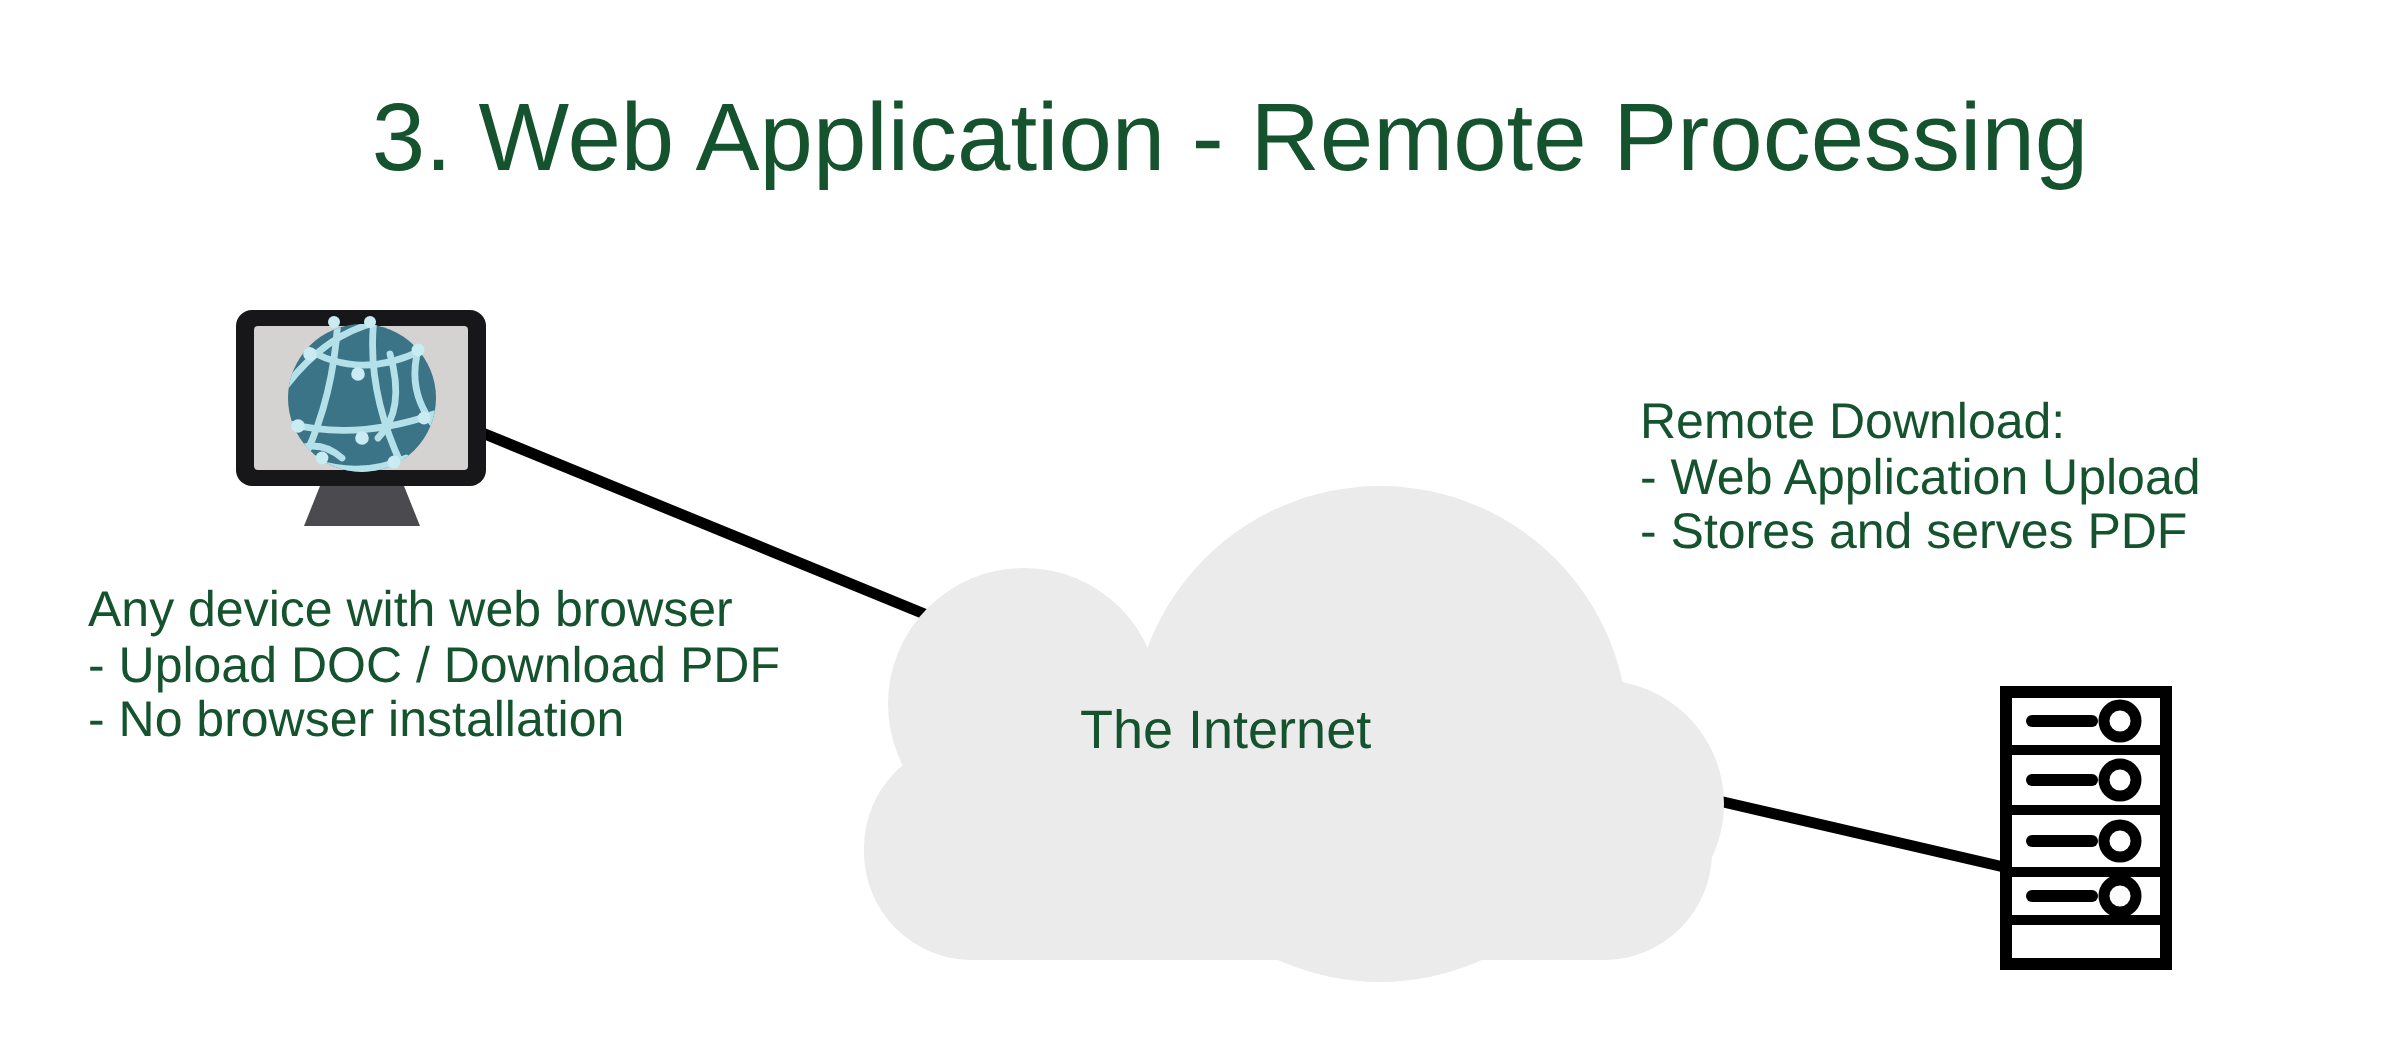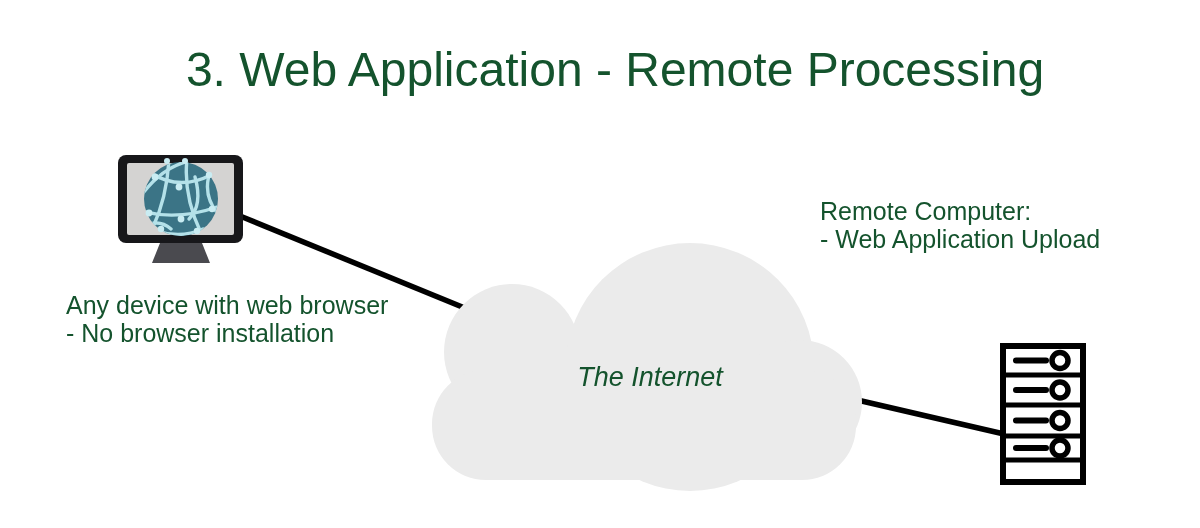"Remote Computer:" div { text: Computer -> Download }
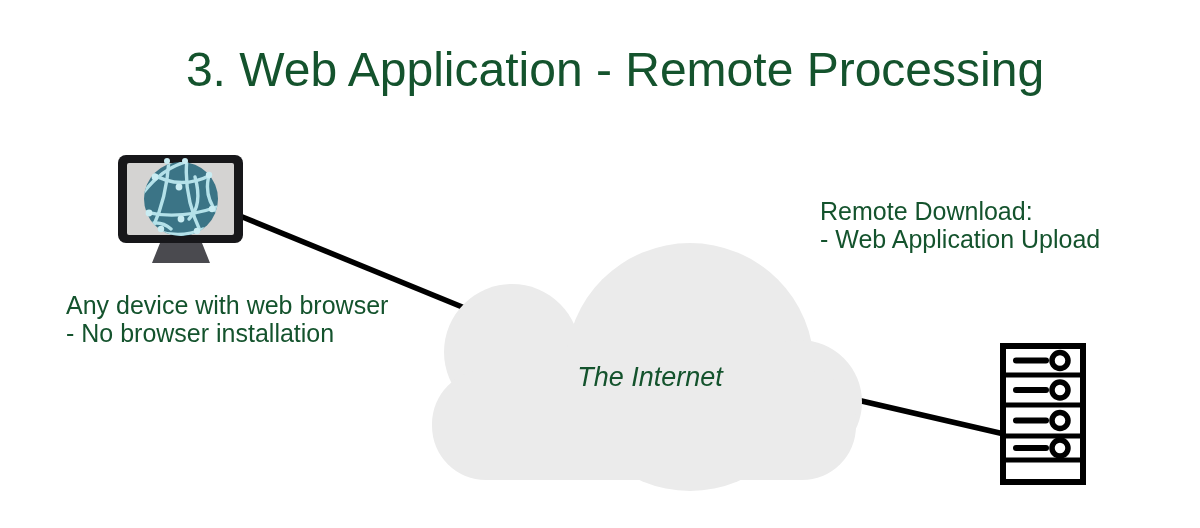"- Stores and serves PDF" div { html: none -> <div>- Stores and serves PDF</div> }
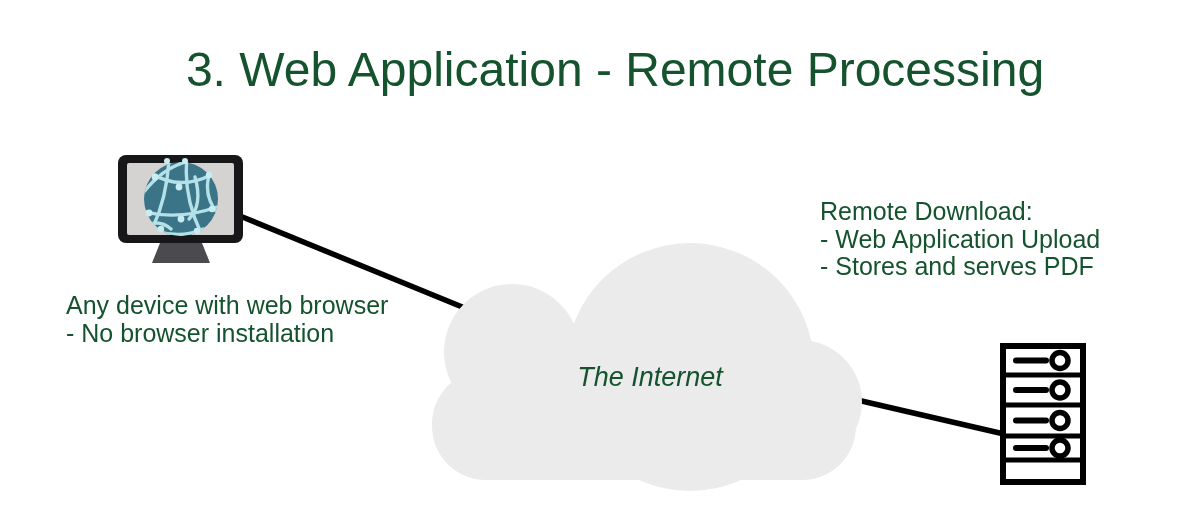"Any device with web browser" .caption-client { left: 66px -> 44px }
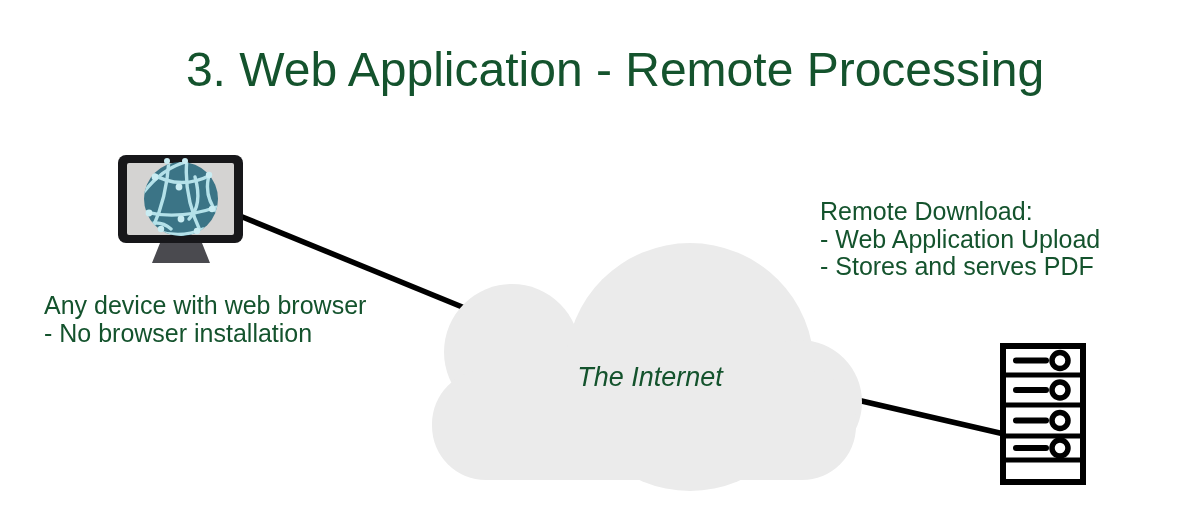"- Upload DOC / Download" div { html: none -> <div>- Upload DOC / Download PDF</div> }
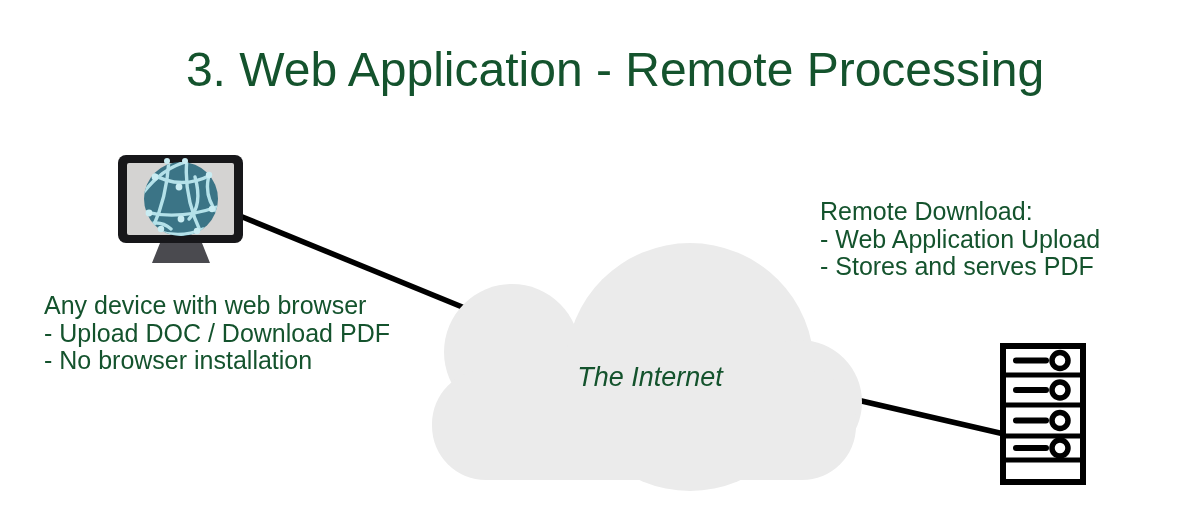"The Internet" .cloud-label { font-style: italic -> none; text-align: center -> none; top: 362px -> 350px }
